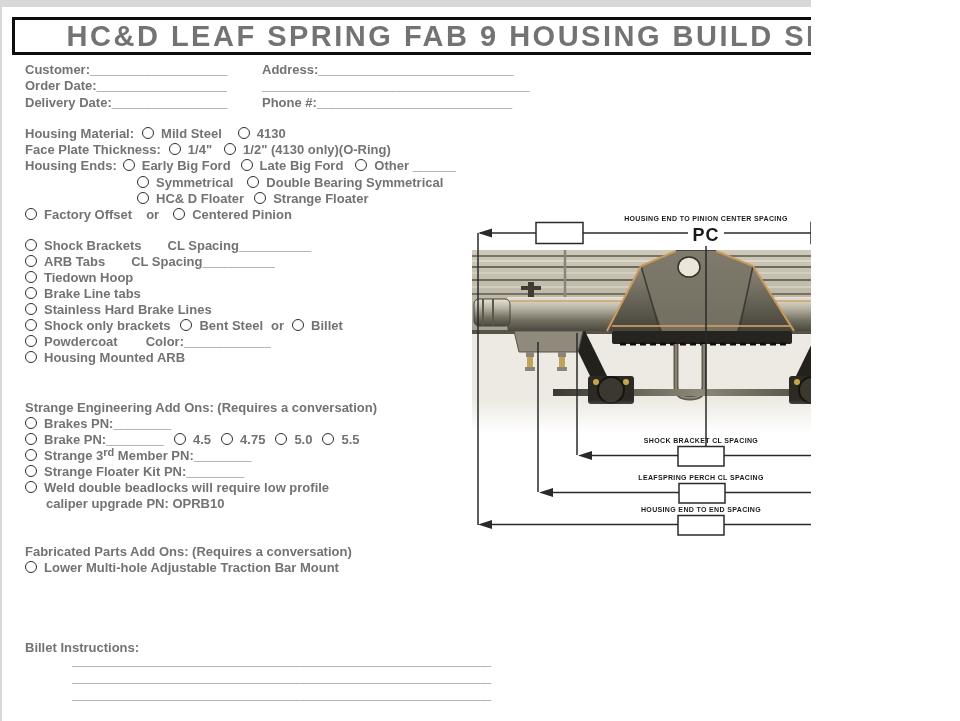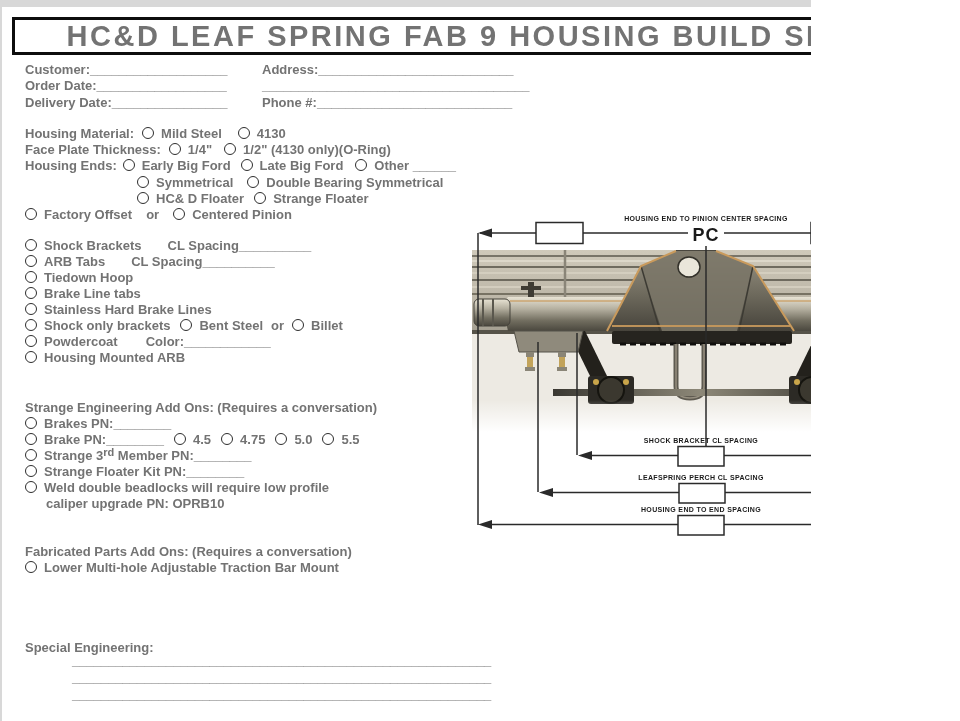"Special Engineering:" div.sec { text: Special Engineering -> Billet Instructions }
